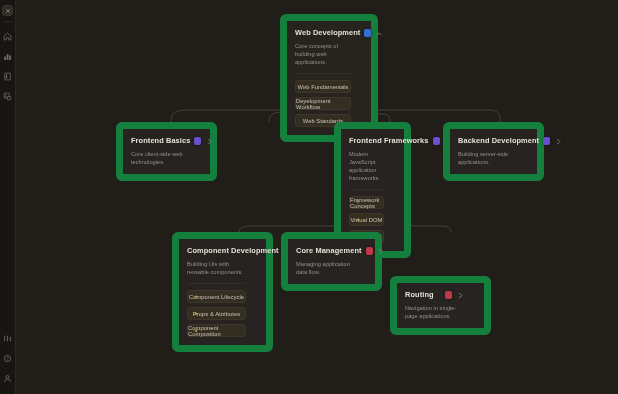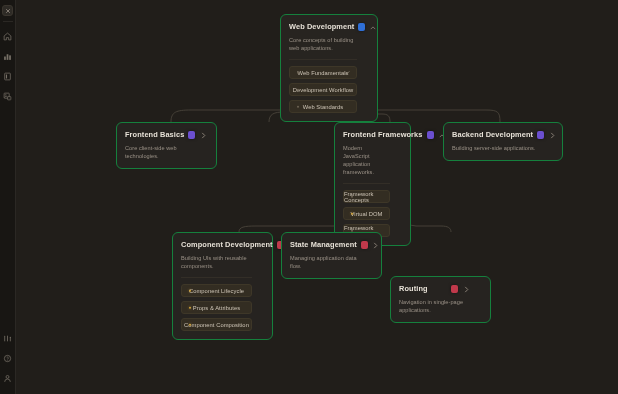"Web Development" .node { border: 1px solid #15803d -> 7px solid #15803d }
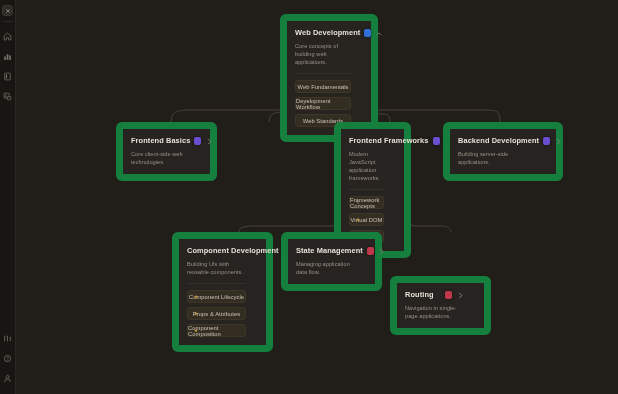"Backend Development" div.node { width: 120px -> 101px }
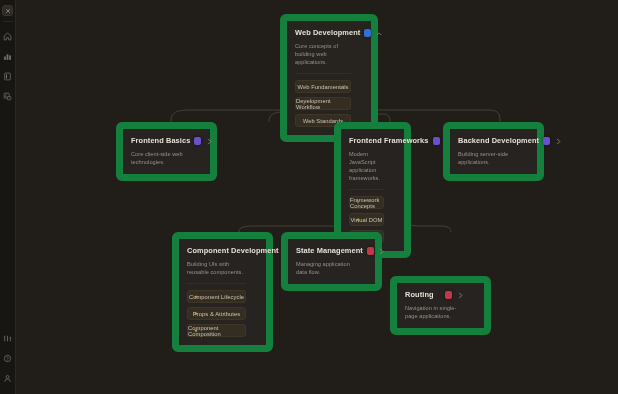"State Management" span.node-title { text: State -> Core }
